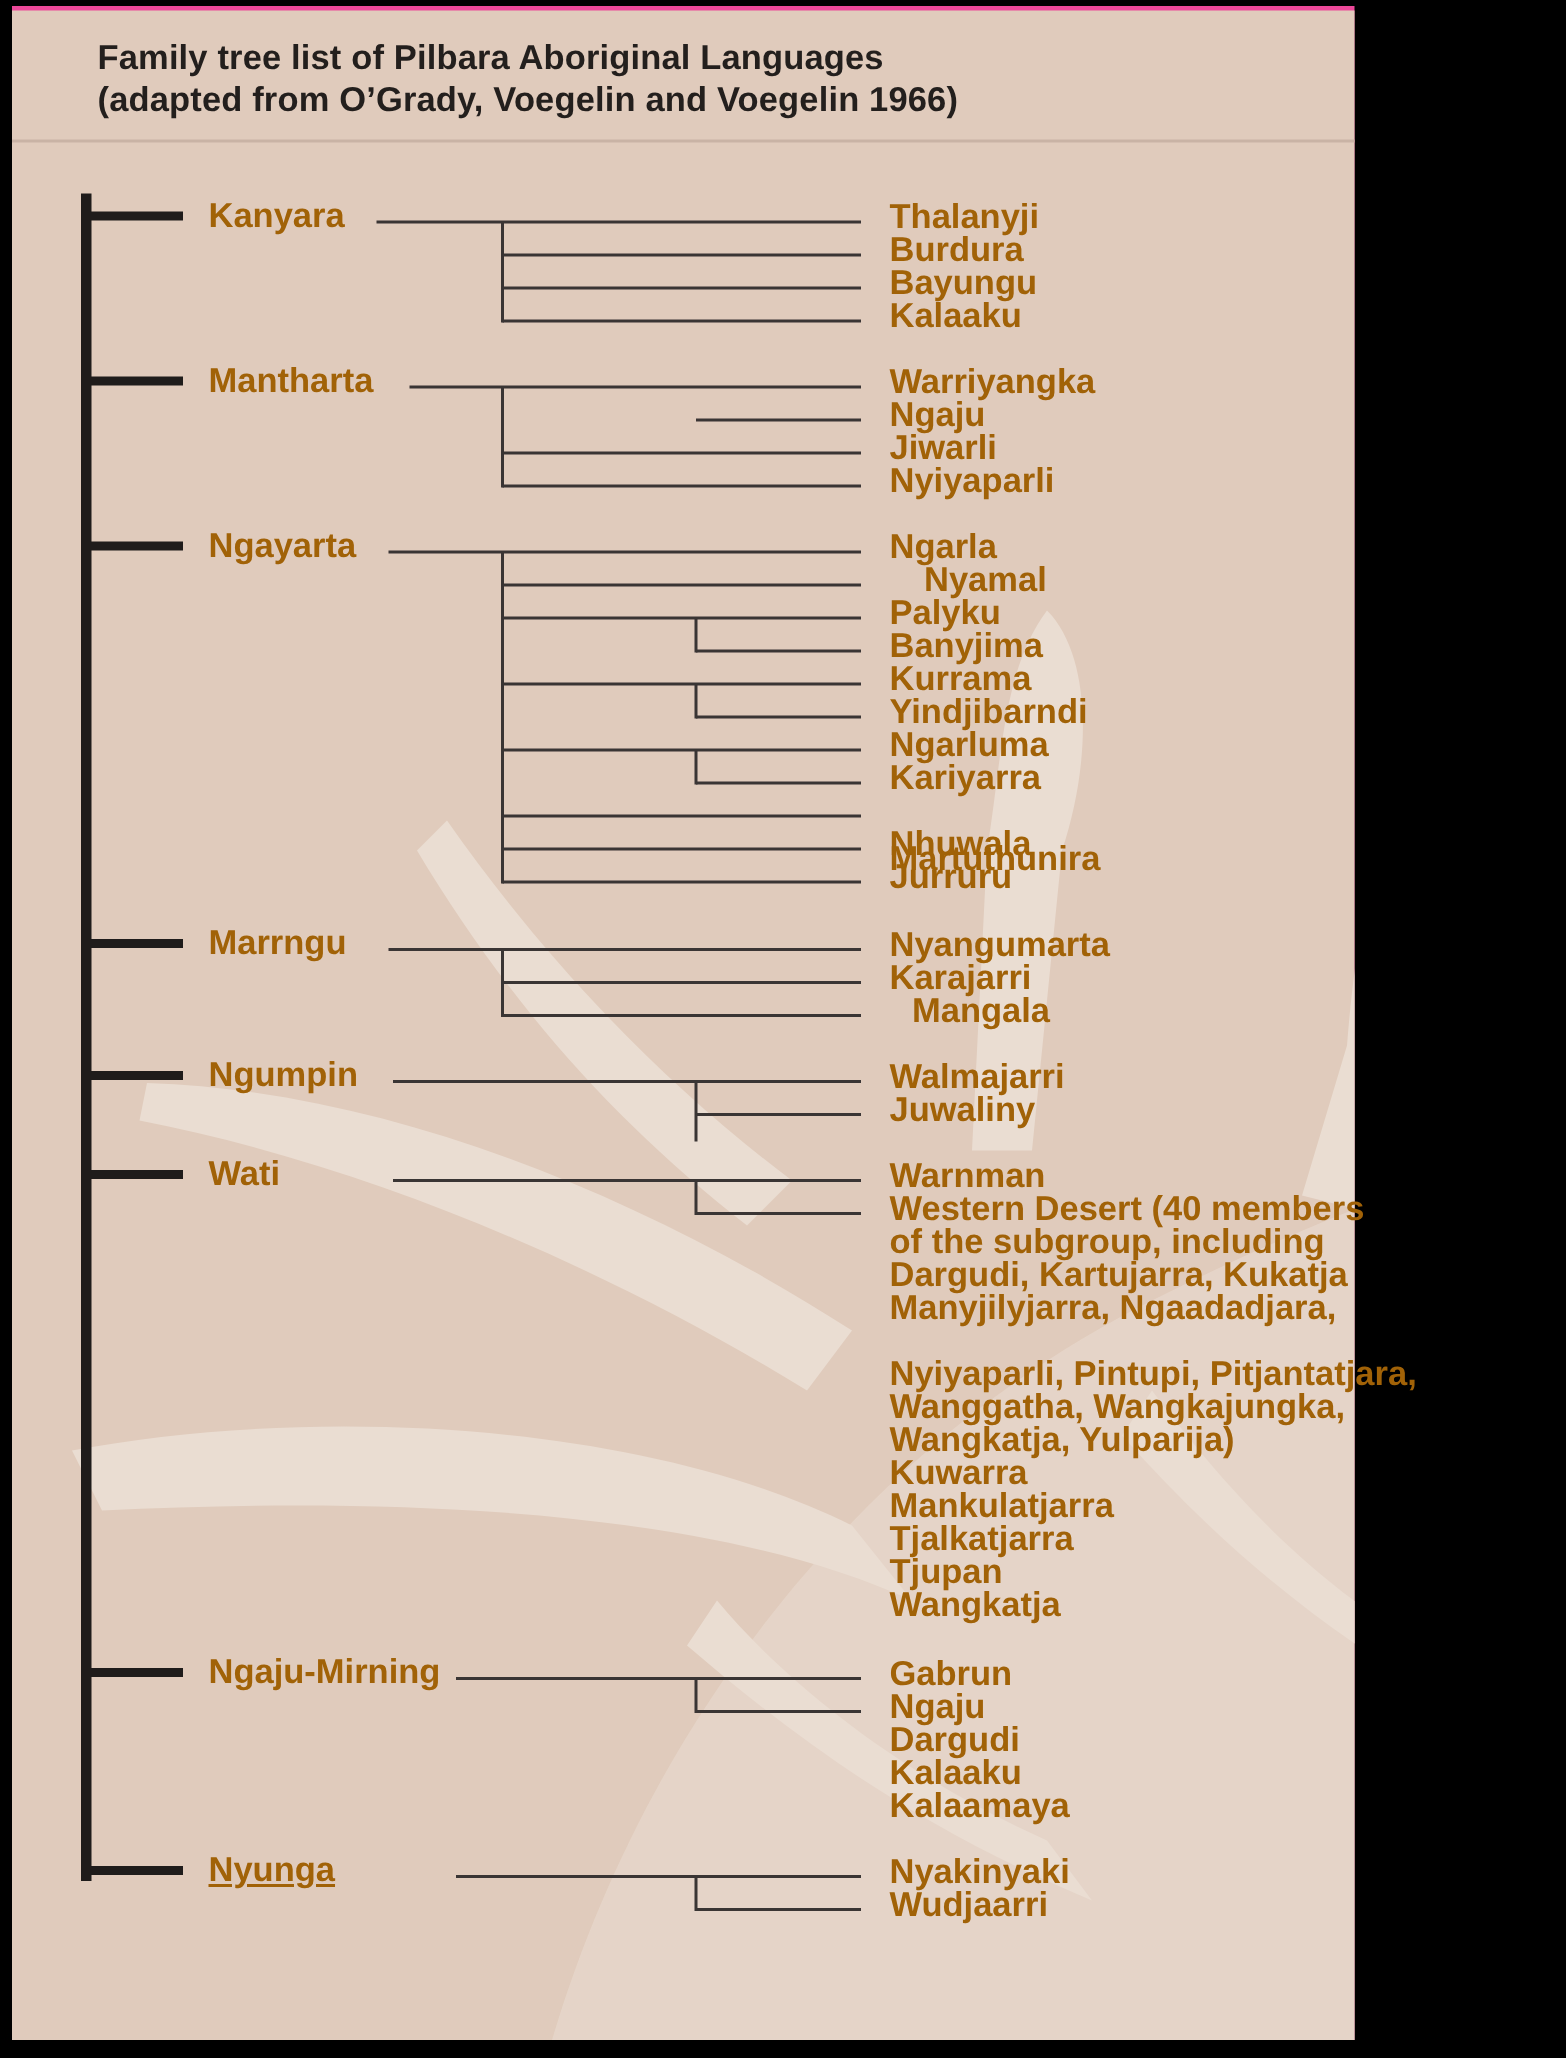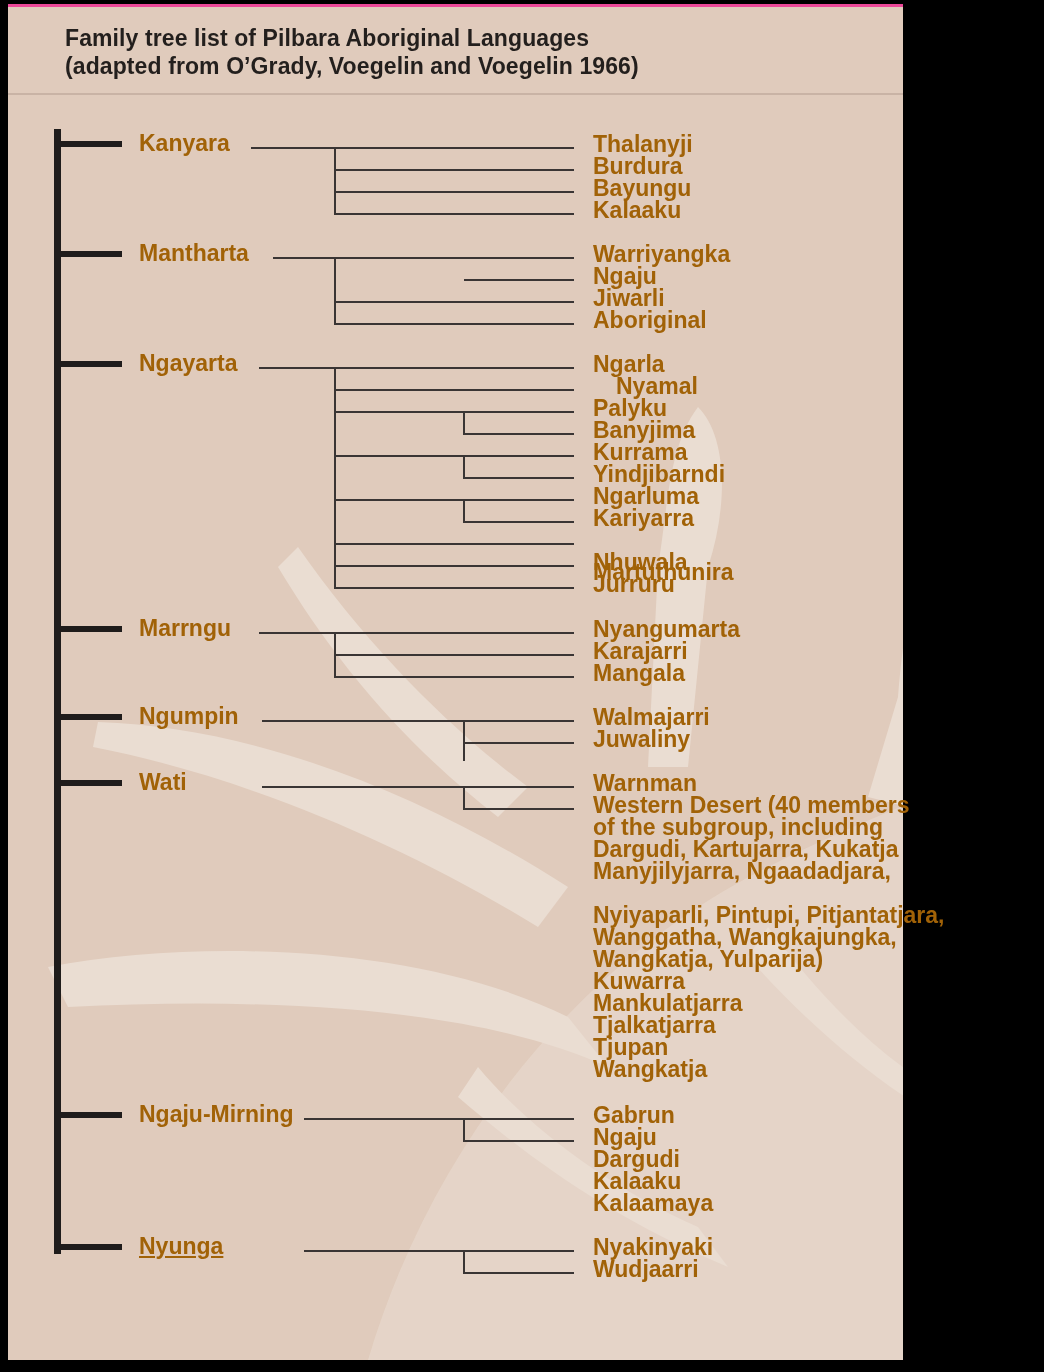"Aboriginal" div.leaf-label { text: Aboriginal -> Nyiyaparli }
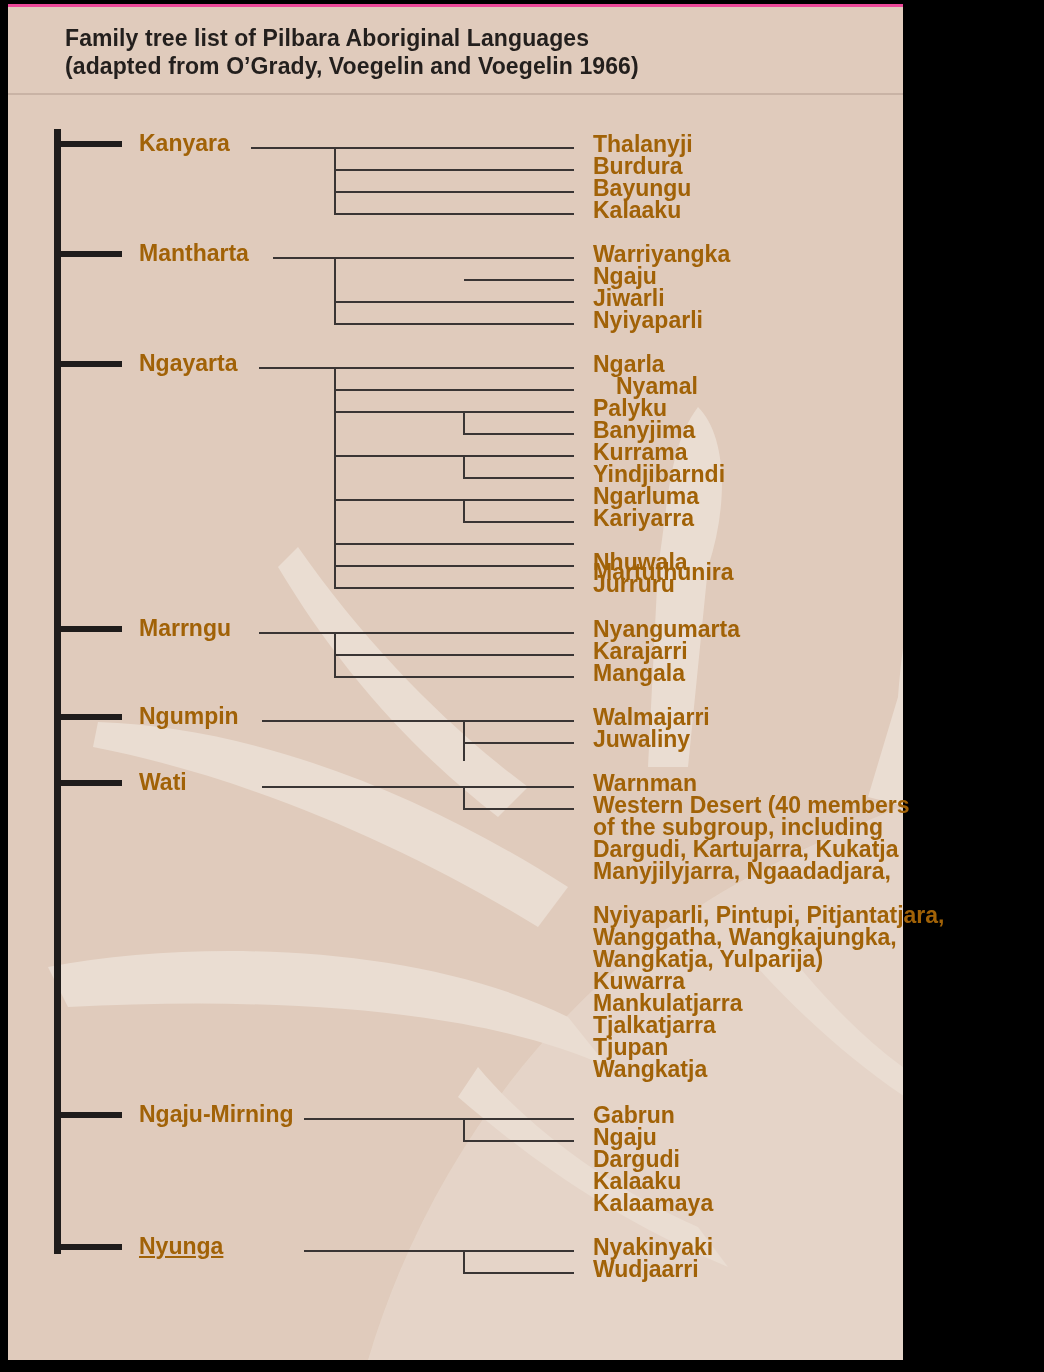"Mangala" div.leaf-label { left: 601px -> 616px }
